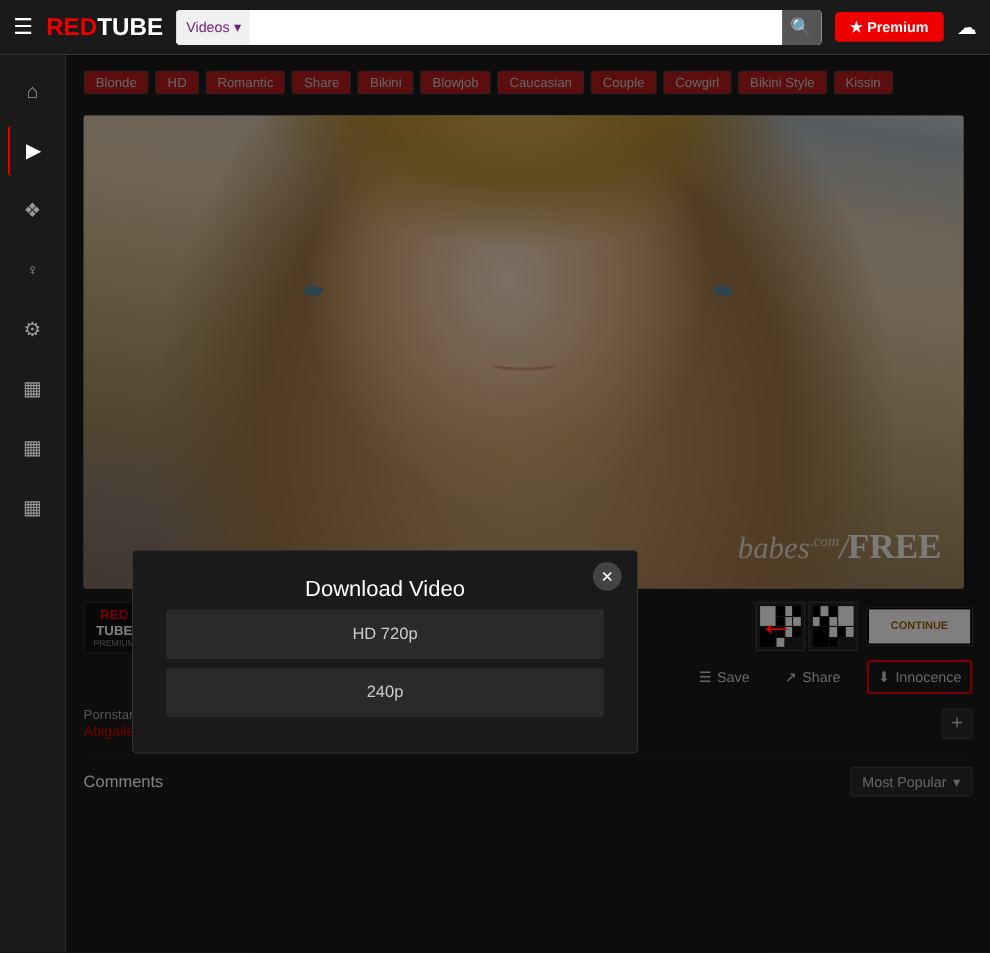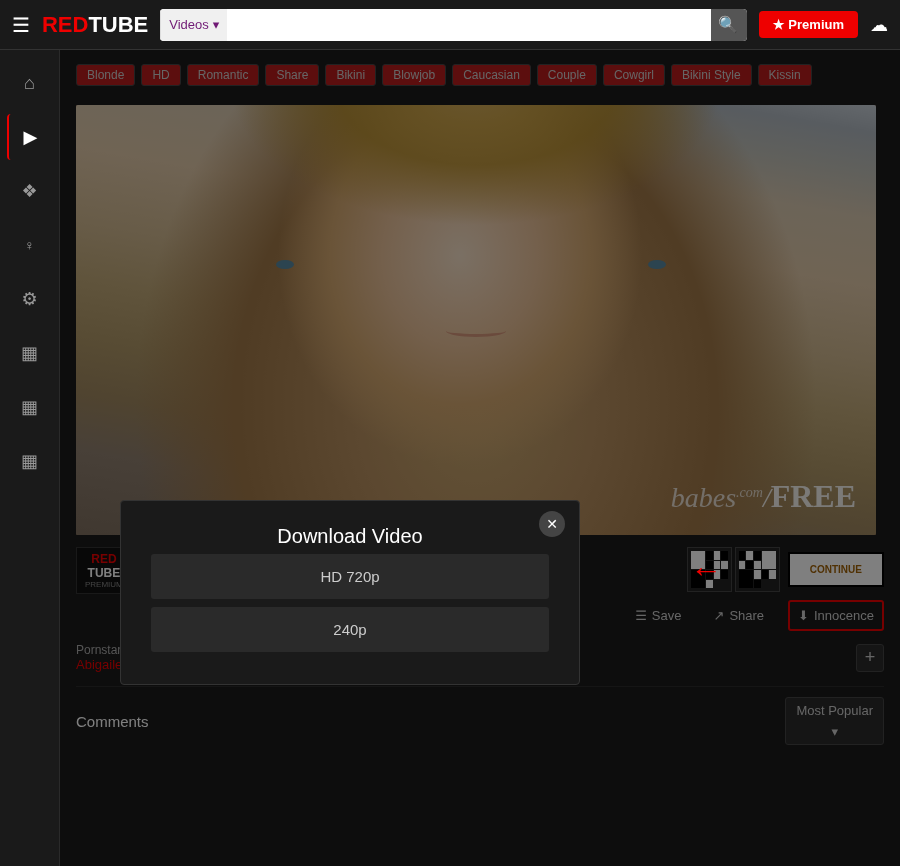"Most Popular" .comments-sort { flex-direction: column -> none }
